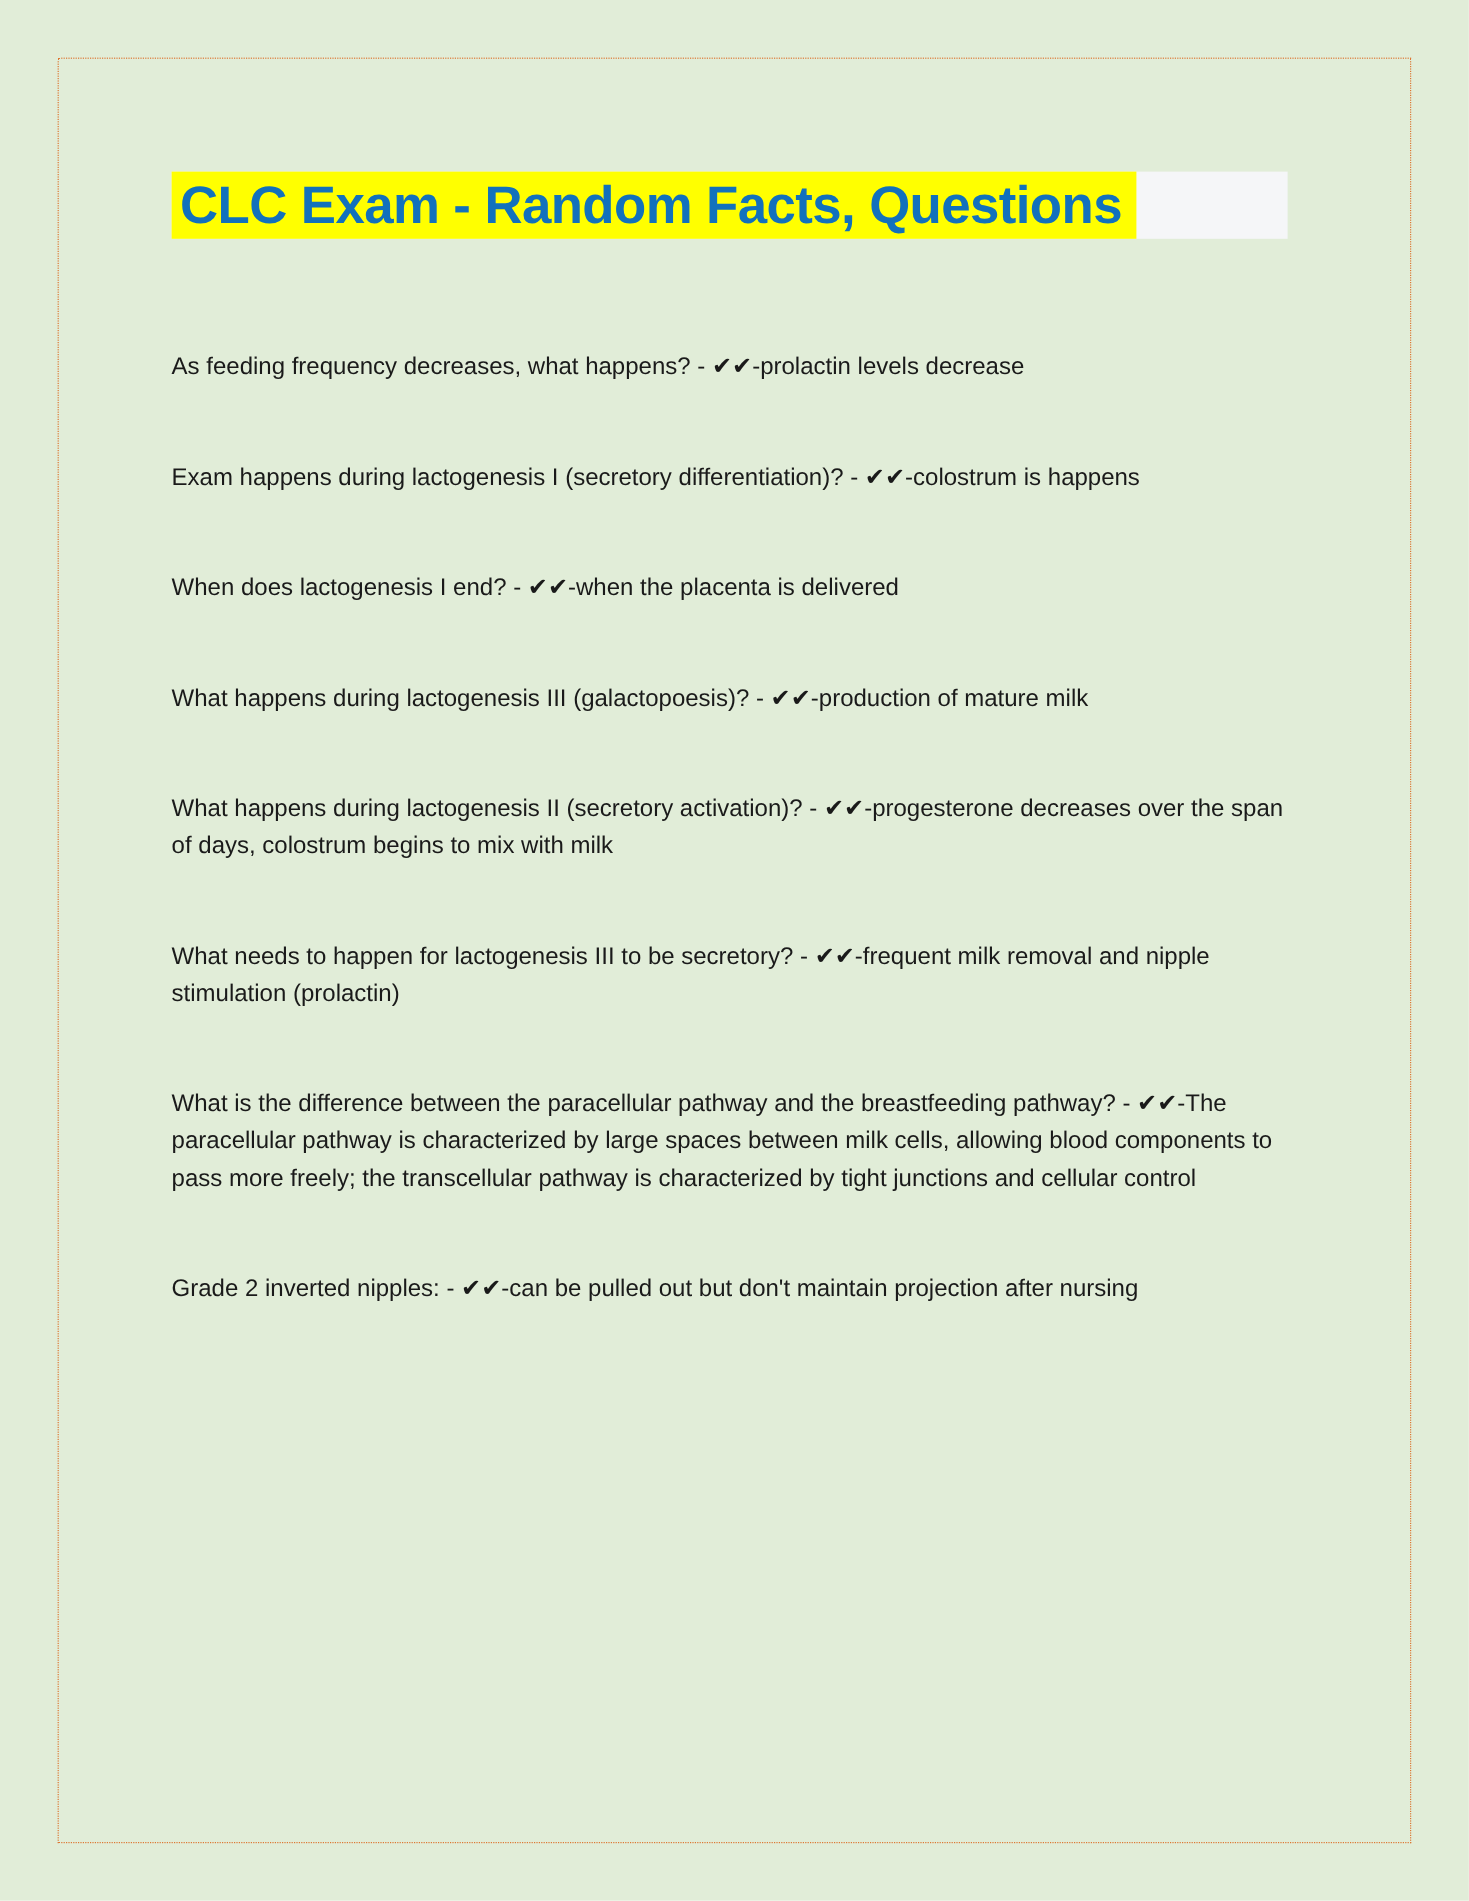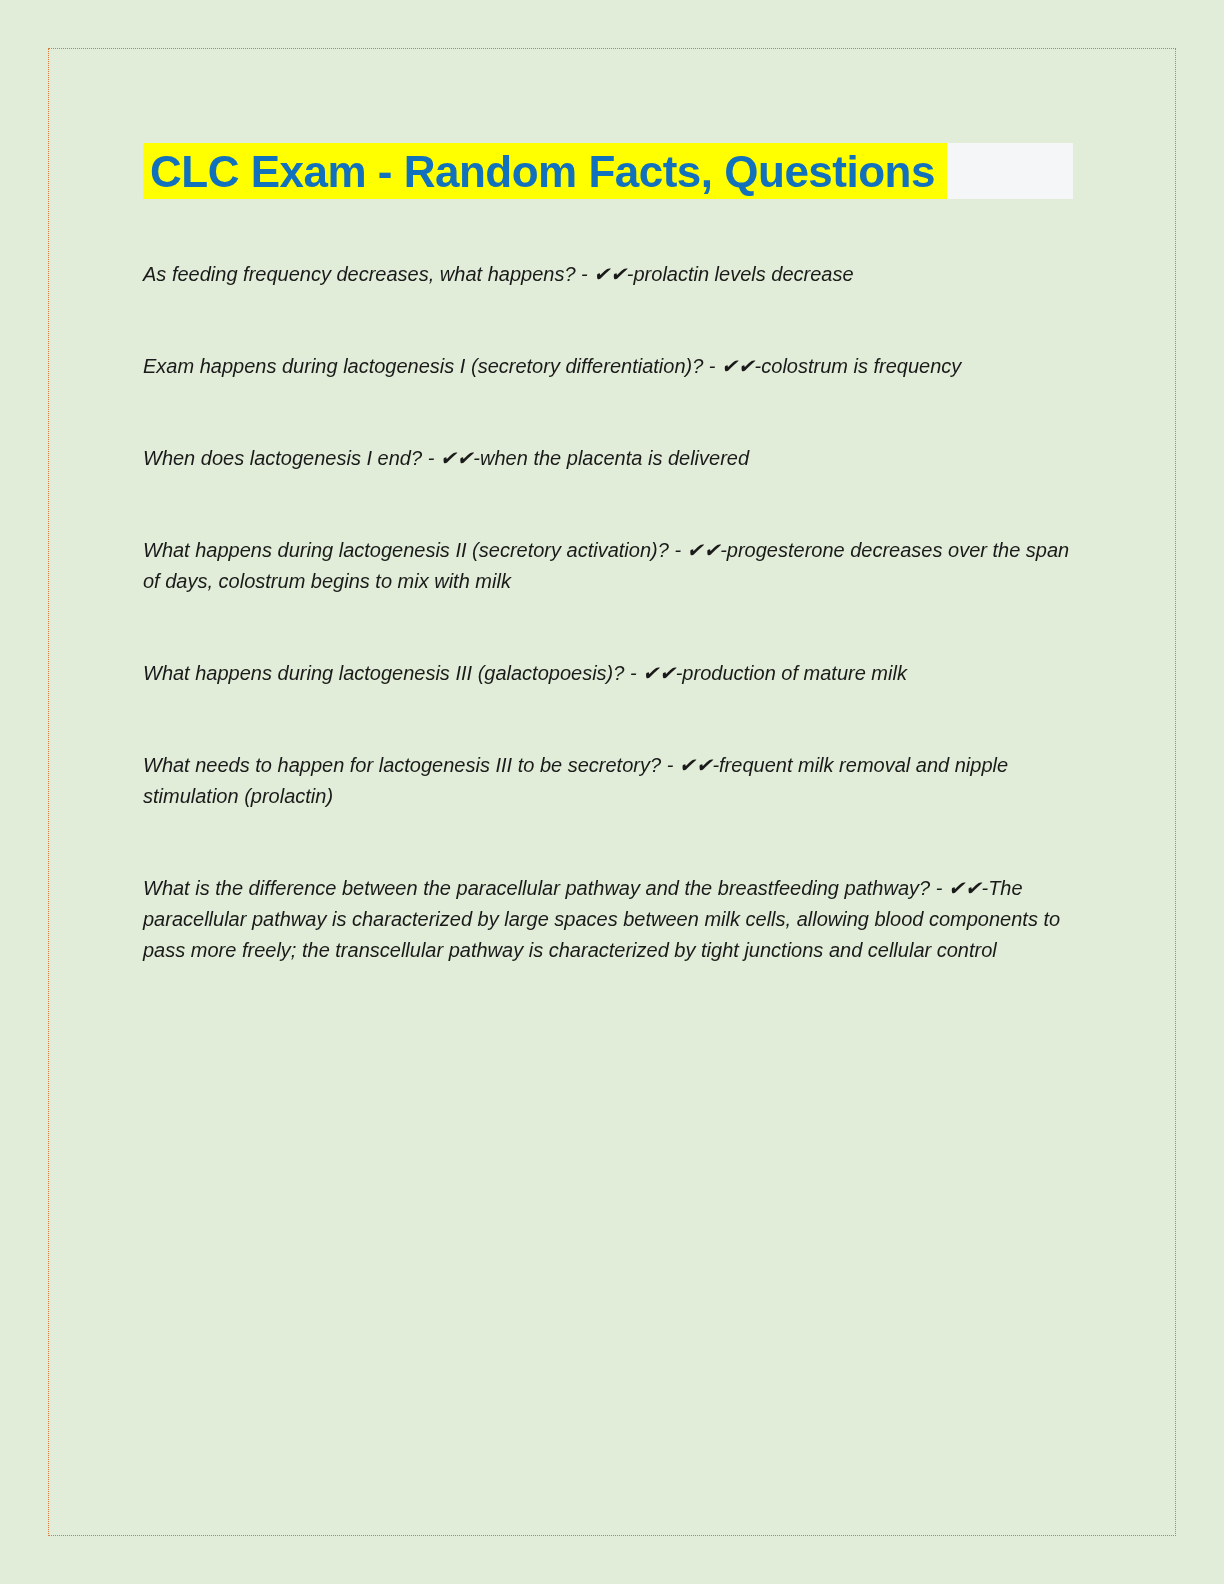"As feeding frequency decreases, what" .qa-list { font-style: italic -> none; margin-top: 60px -> 92px }
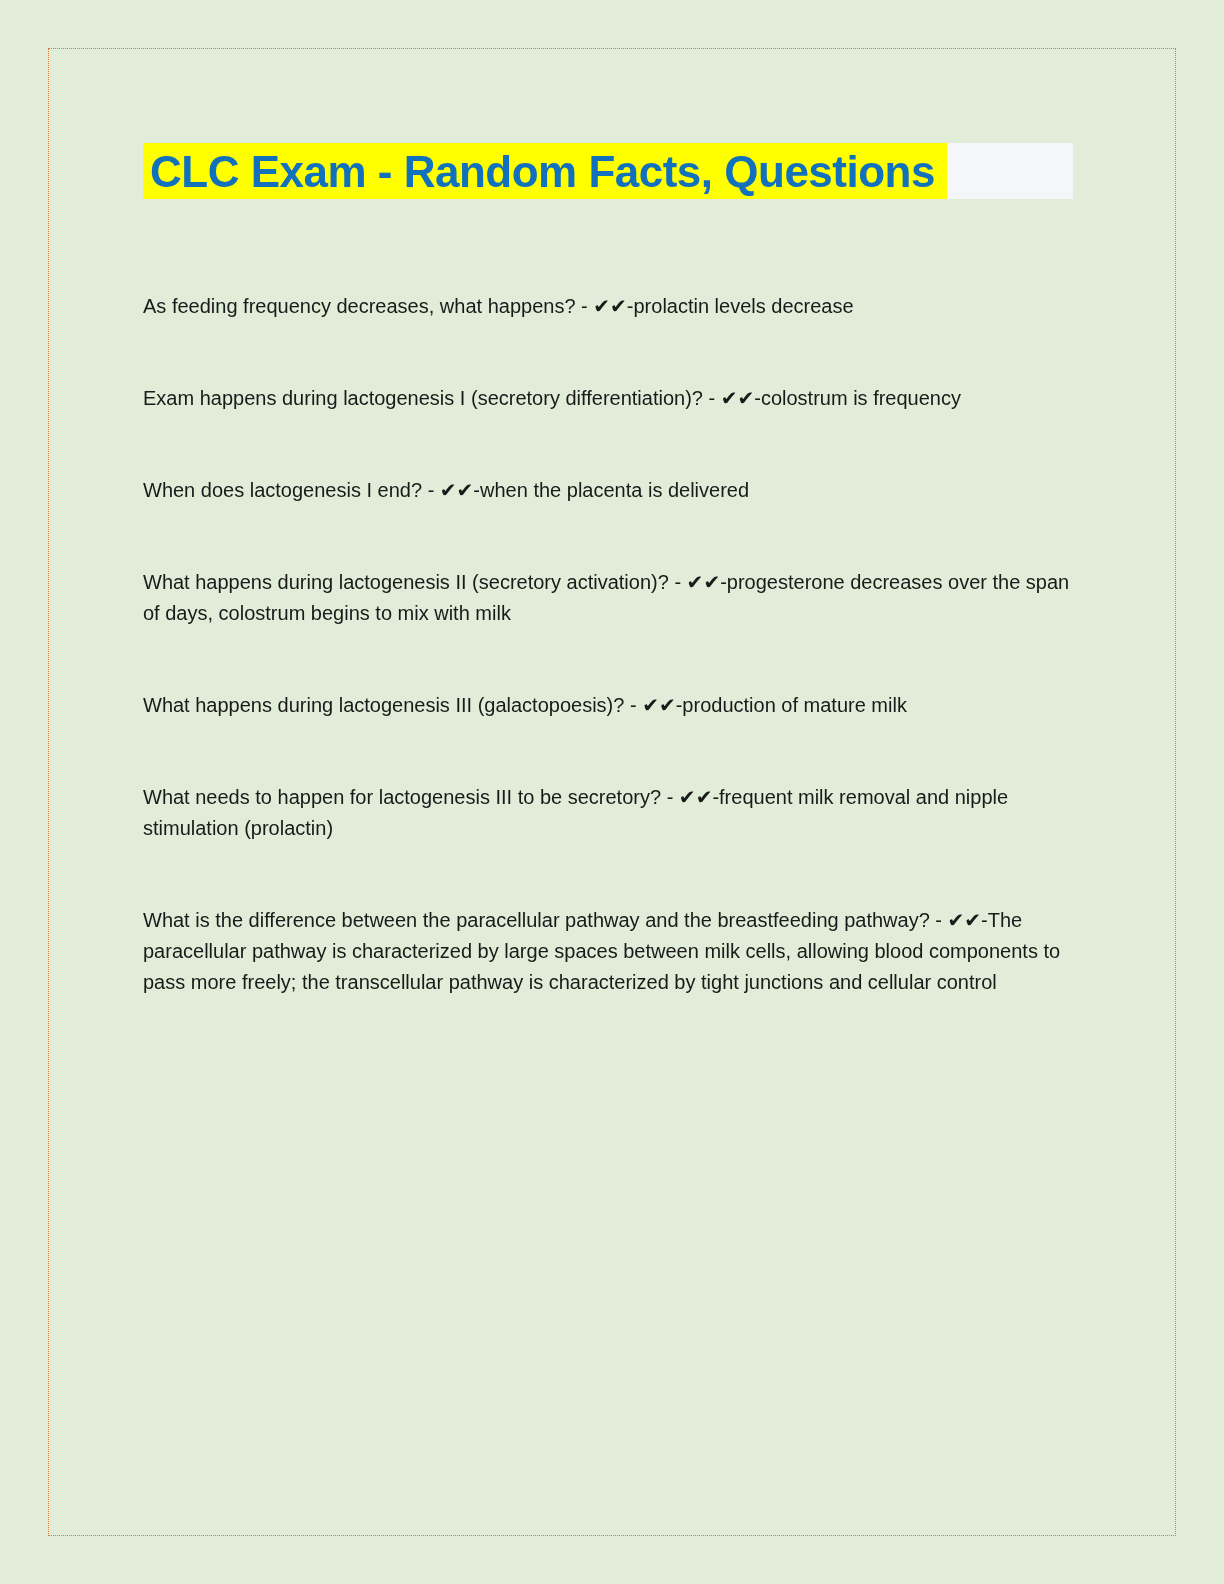"colostrum is frequency" span { text: frequency -> happens }
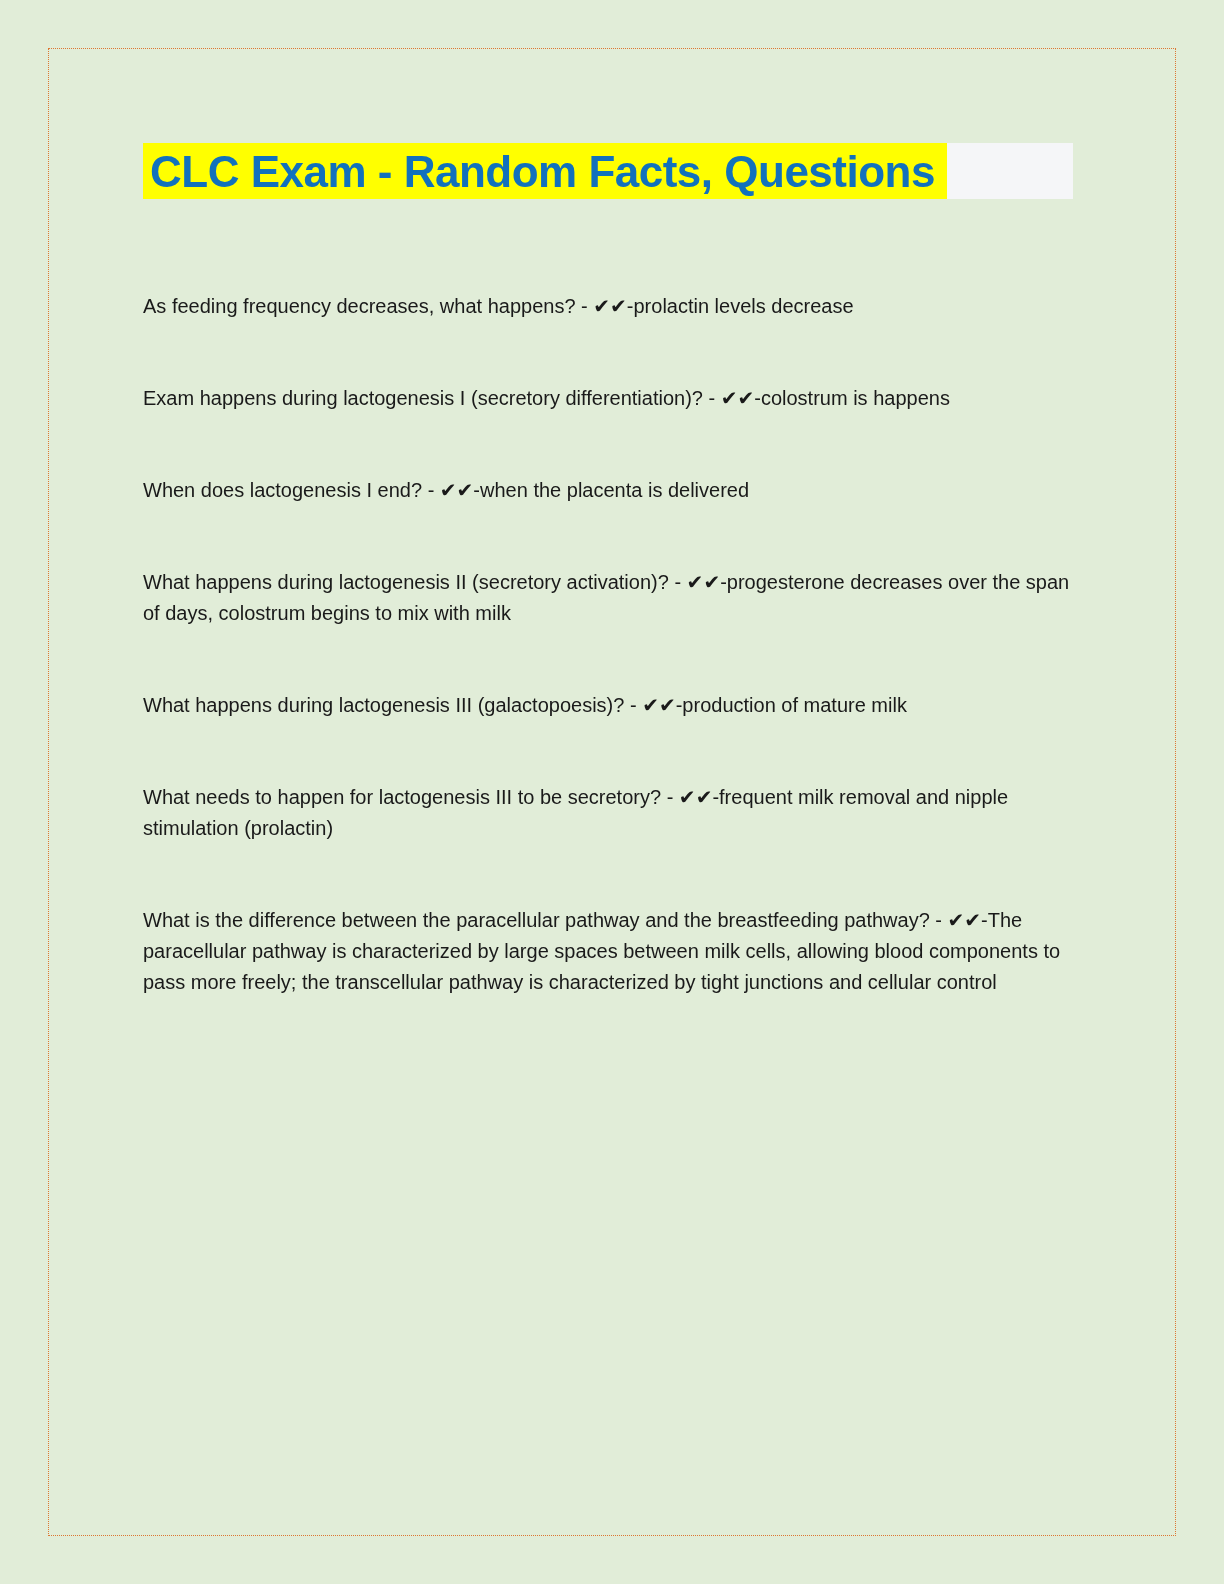"What happens during lactogenesis II" p { order: before "What happens during lactogenesis III" -> after "What happens during lactogenesis III" }
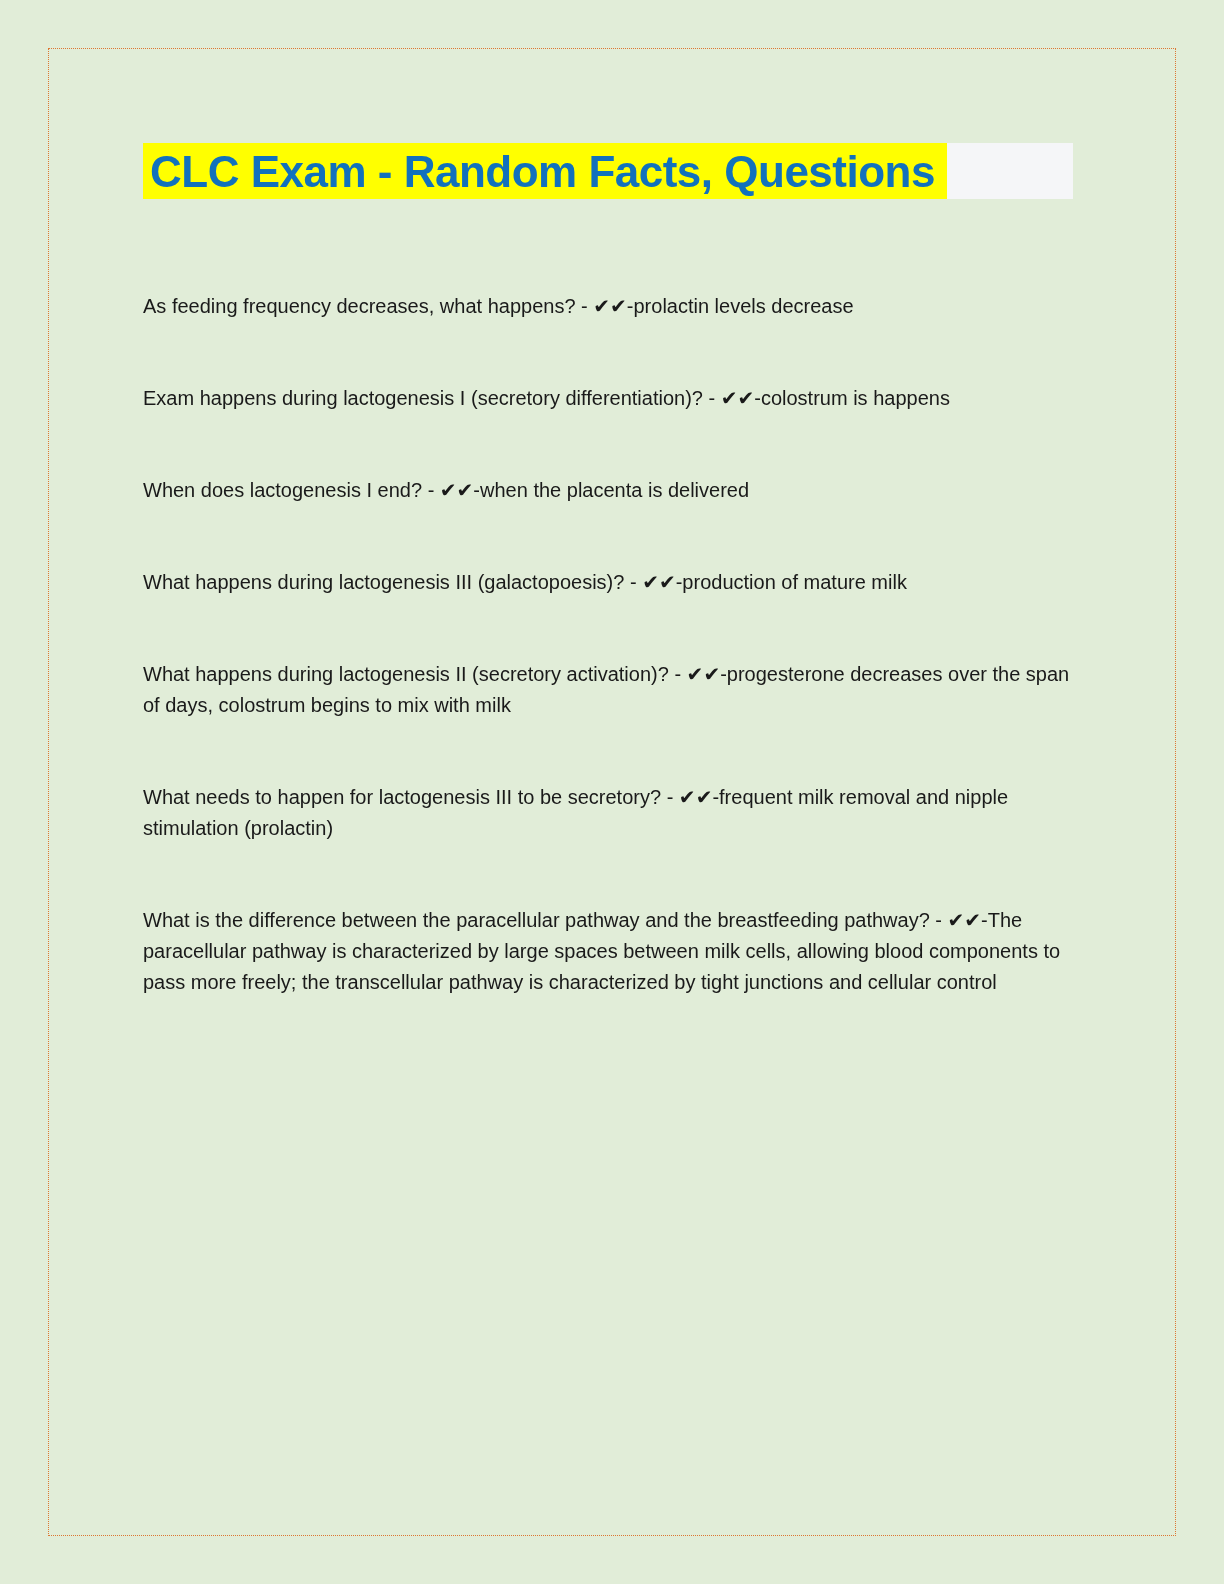"Grade 2 inverted nipples: -" p { html: none -> <p><span>Grade 2 inverted nipples:</span><span> - ✔✔-</span><span>can be pulled out but don't maintain projection after nursing</span></p> }
